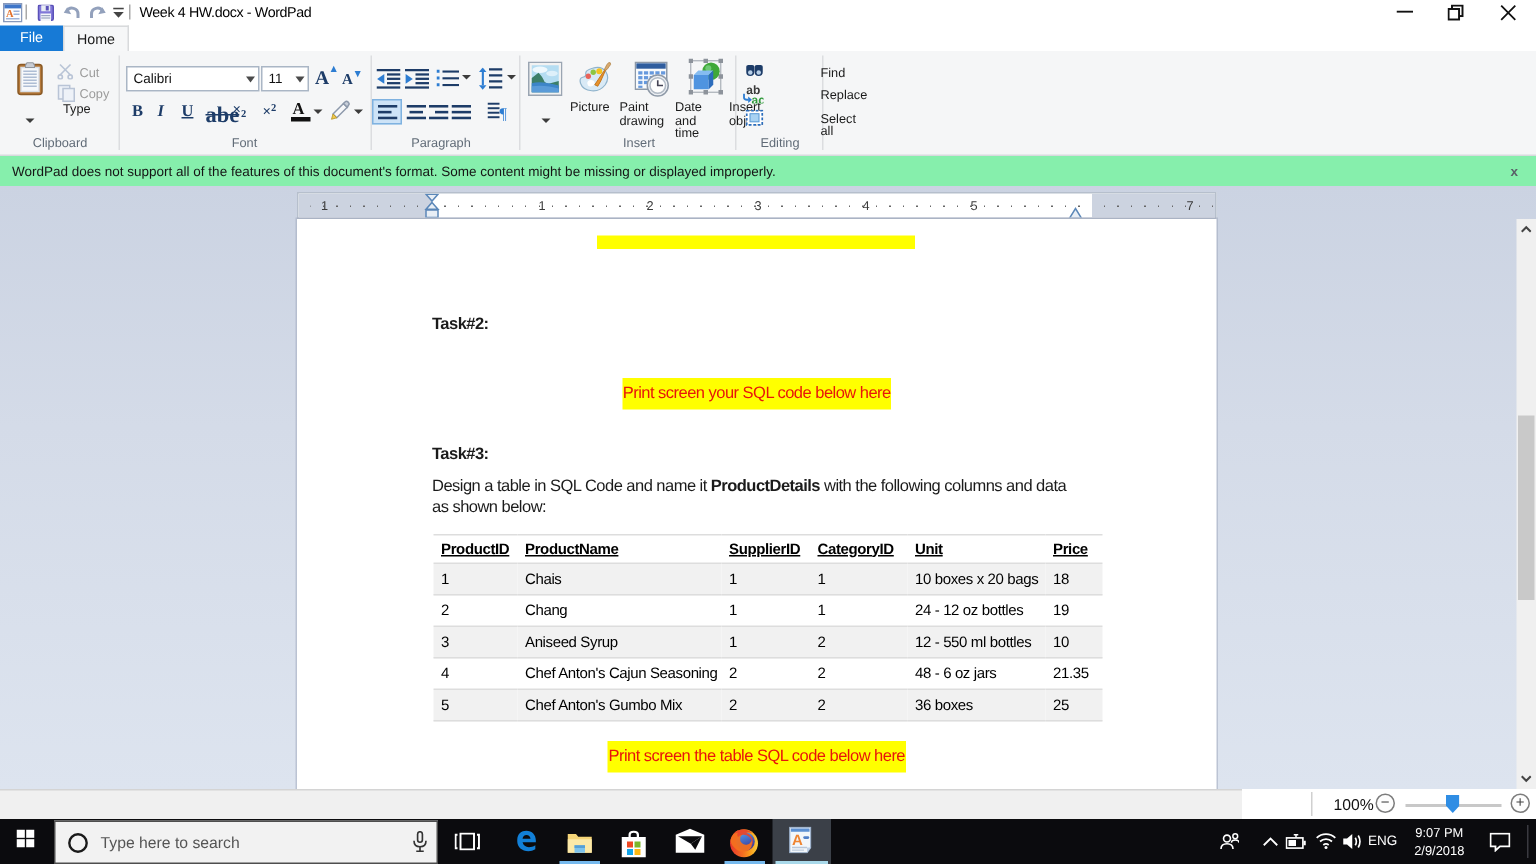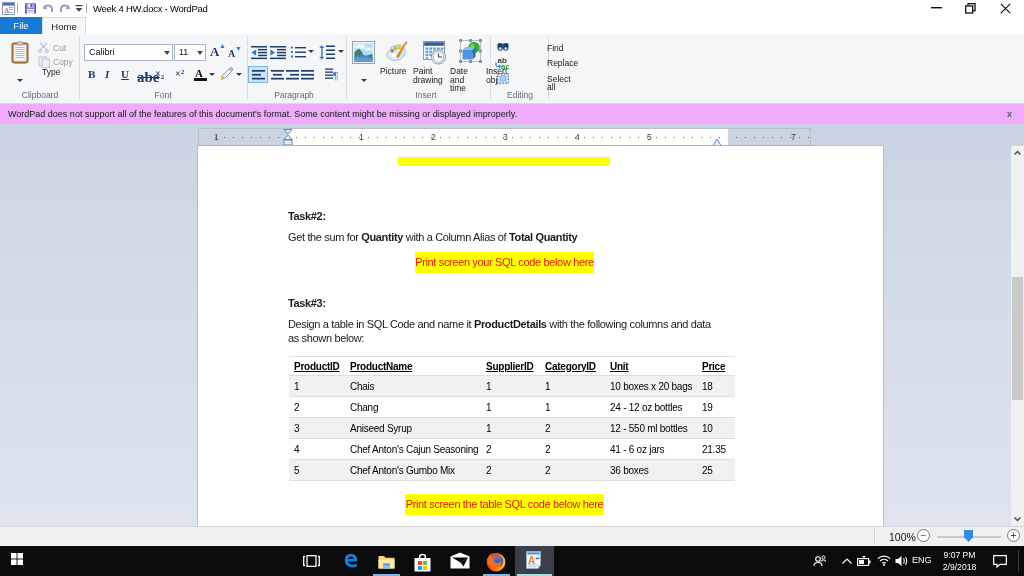"WordPad does not support all" #warnbar { background: #f0abfc -> #86efac }
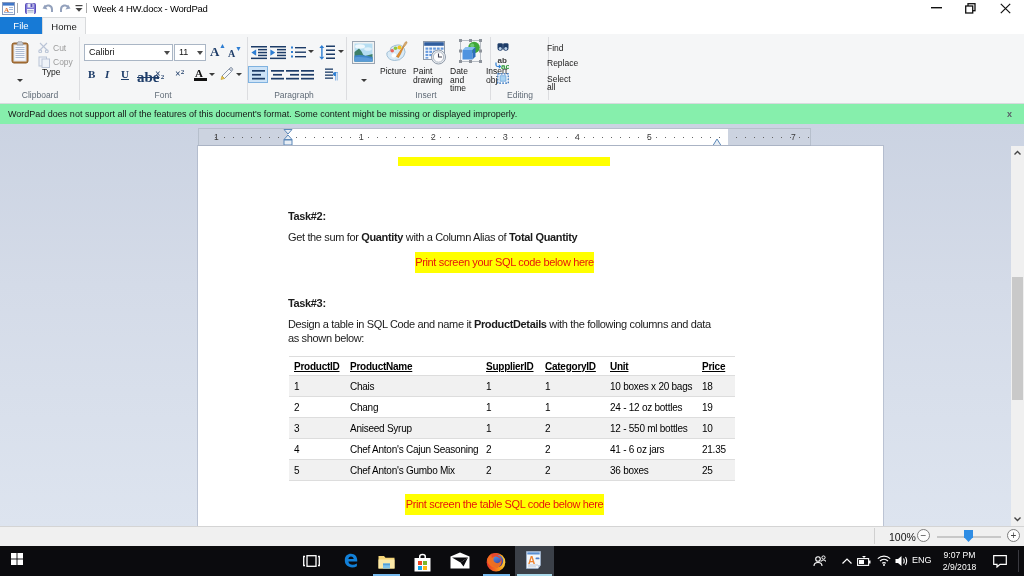"Task#2:" #page { width: 685px -> 613px }
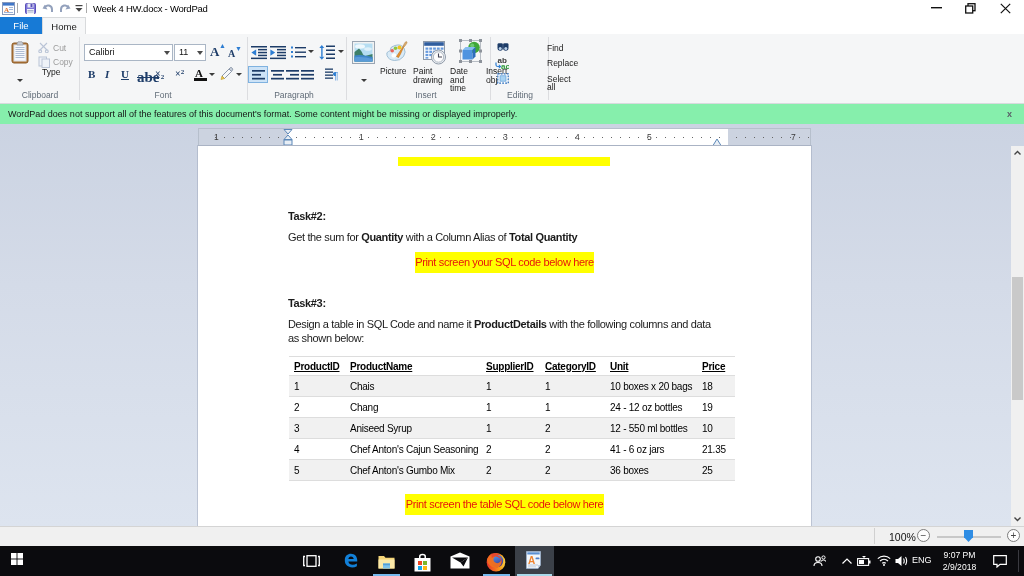"Get the sum for Quantity" div.doctext { html: <div>Get the sum for <b>Quantity</b> with a Column Alias of <b>Total Quantity</b></div> -> none }
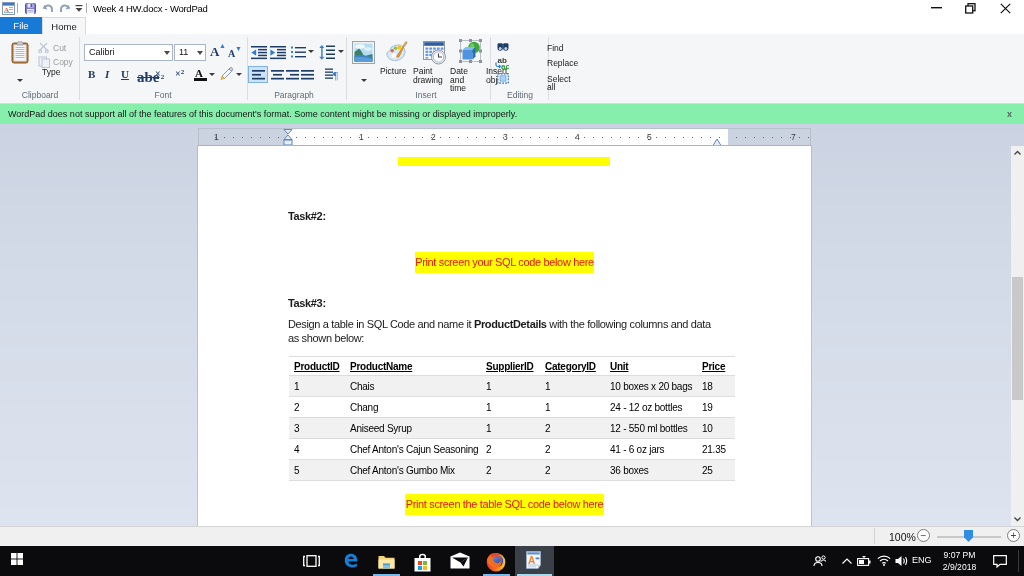"41 - 6 oz jars" td { text: 41 -> 48 }
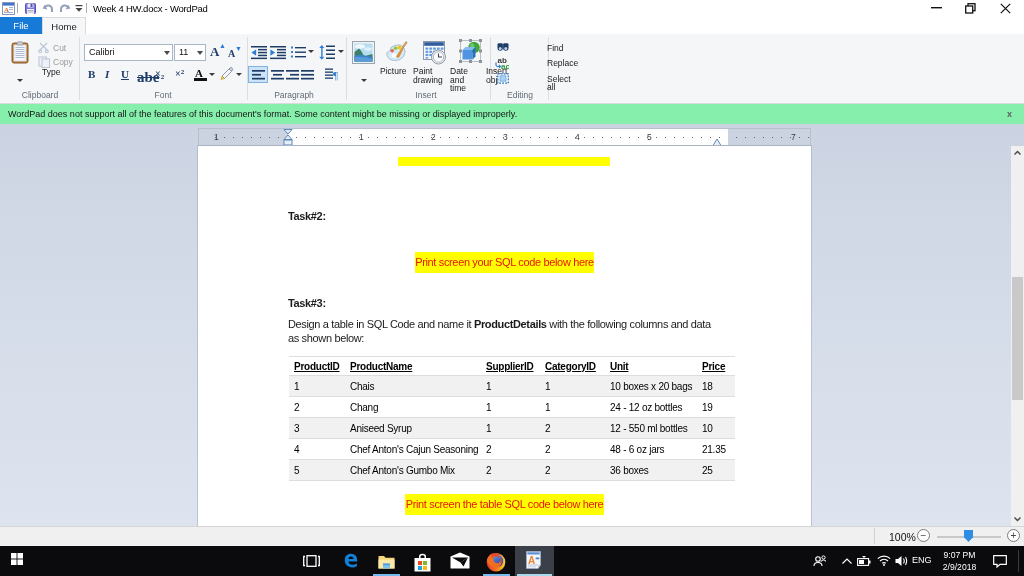"100%" #statusbar { width: 1024px -> 828px }
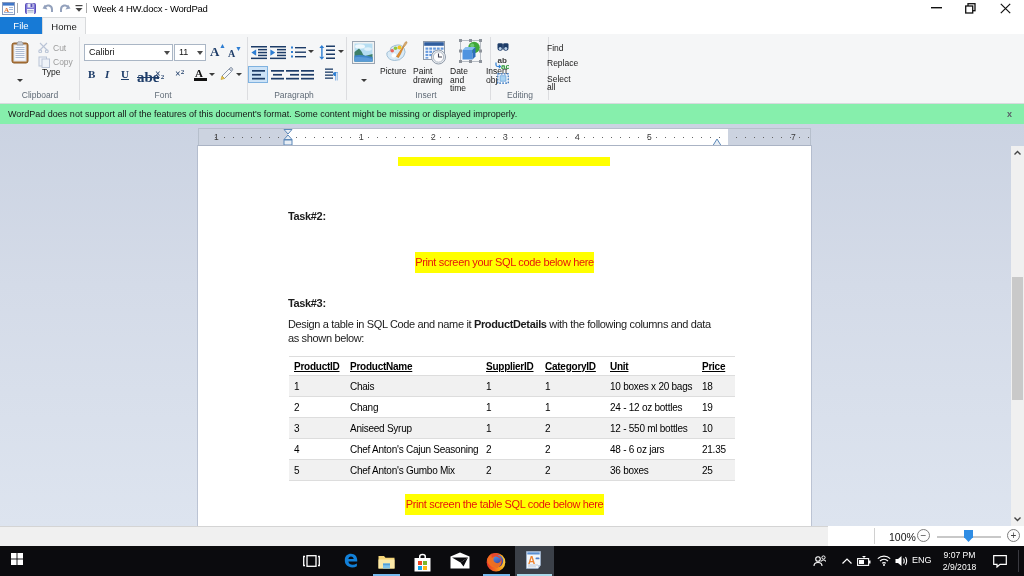"Type here to search" div { html: none -> <div> <svg> <circle></circle> </svg> <span>Type here to search</span> <svg> <rect></rect> <path></path> <path></path> </svg> </div> }
